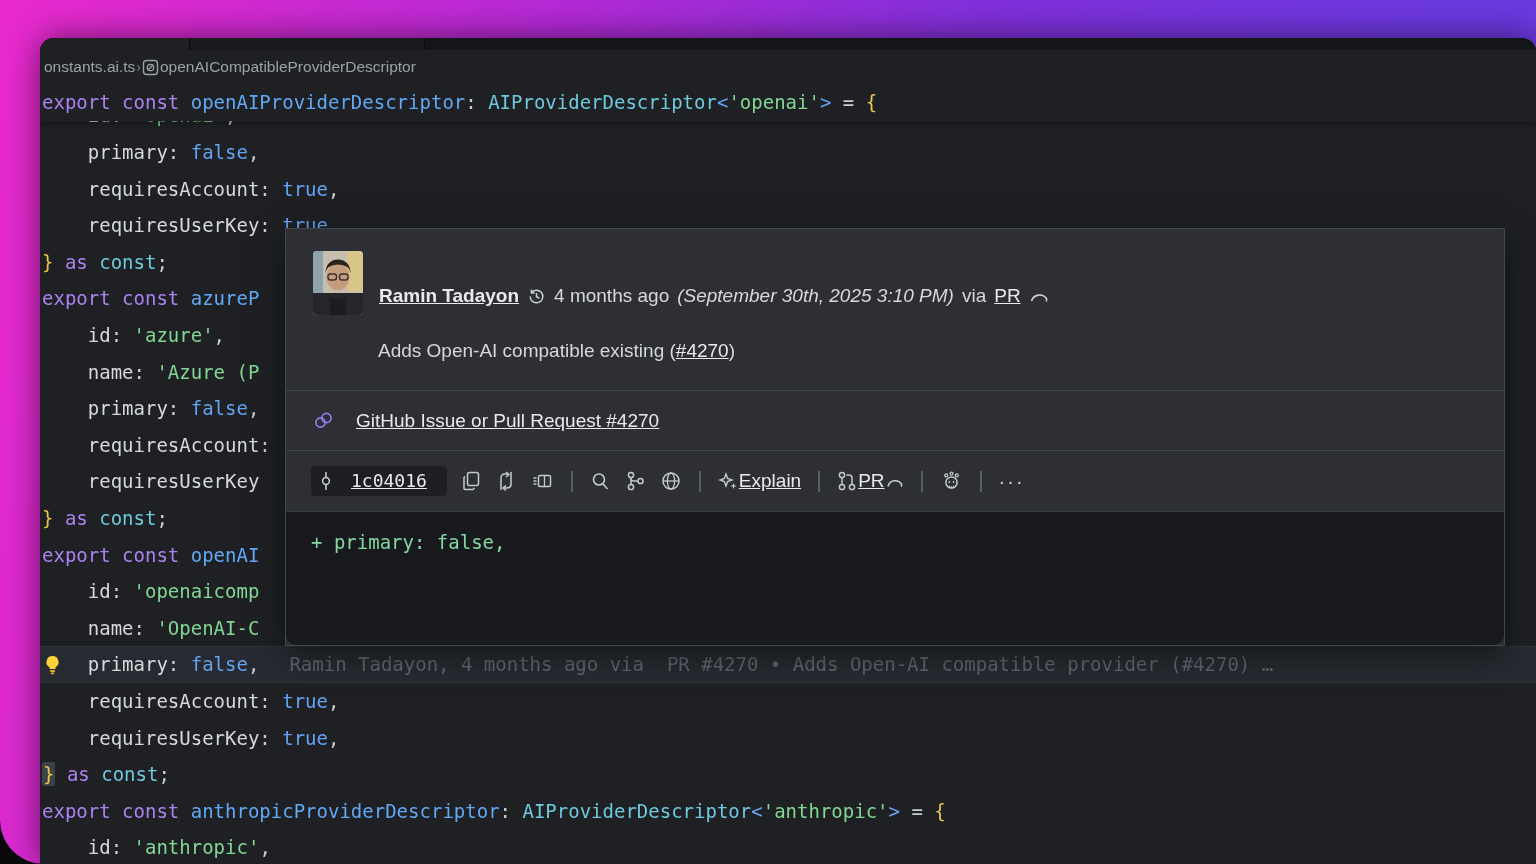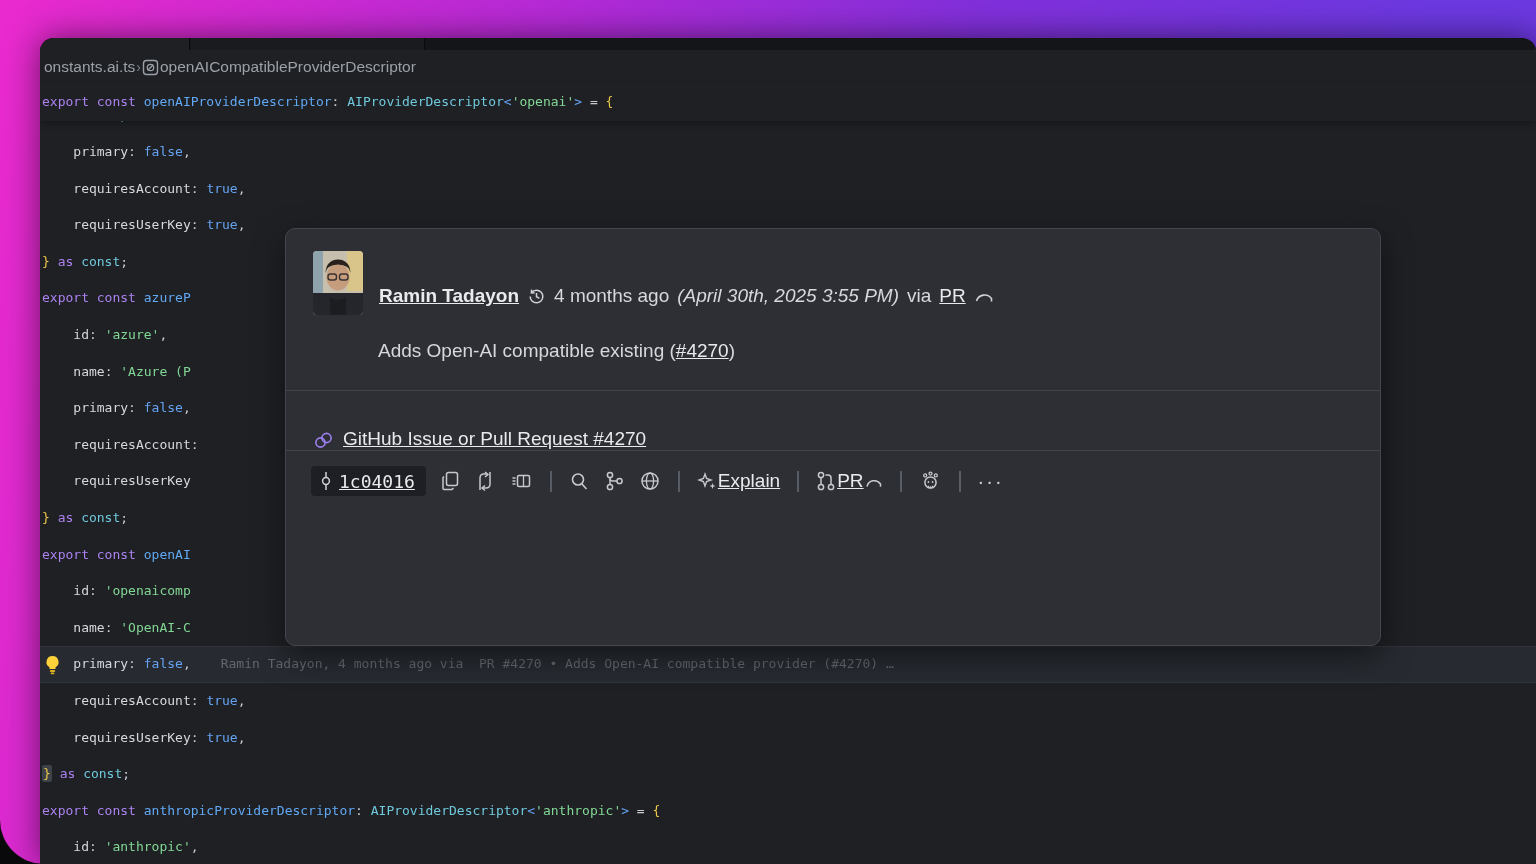"export const openAIProviderDescriptor:" pre.cl { font-size: 13px -> 19px }
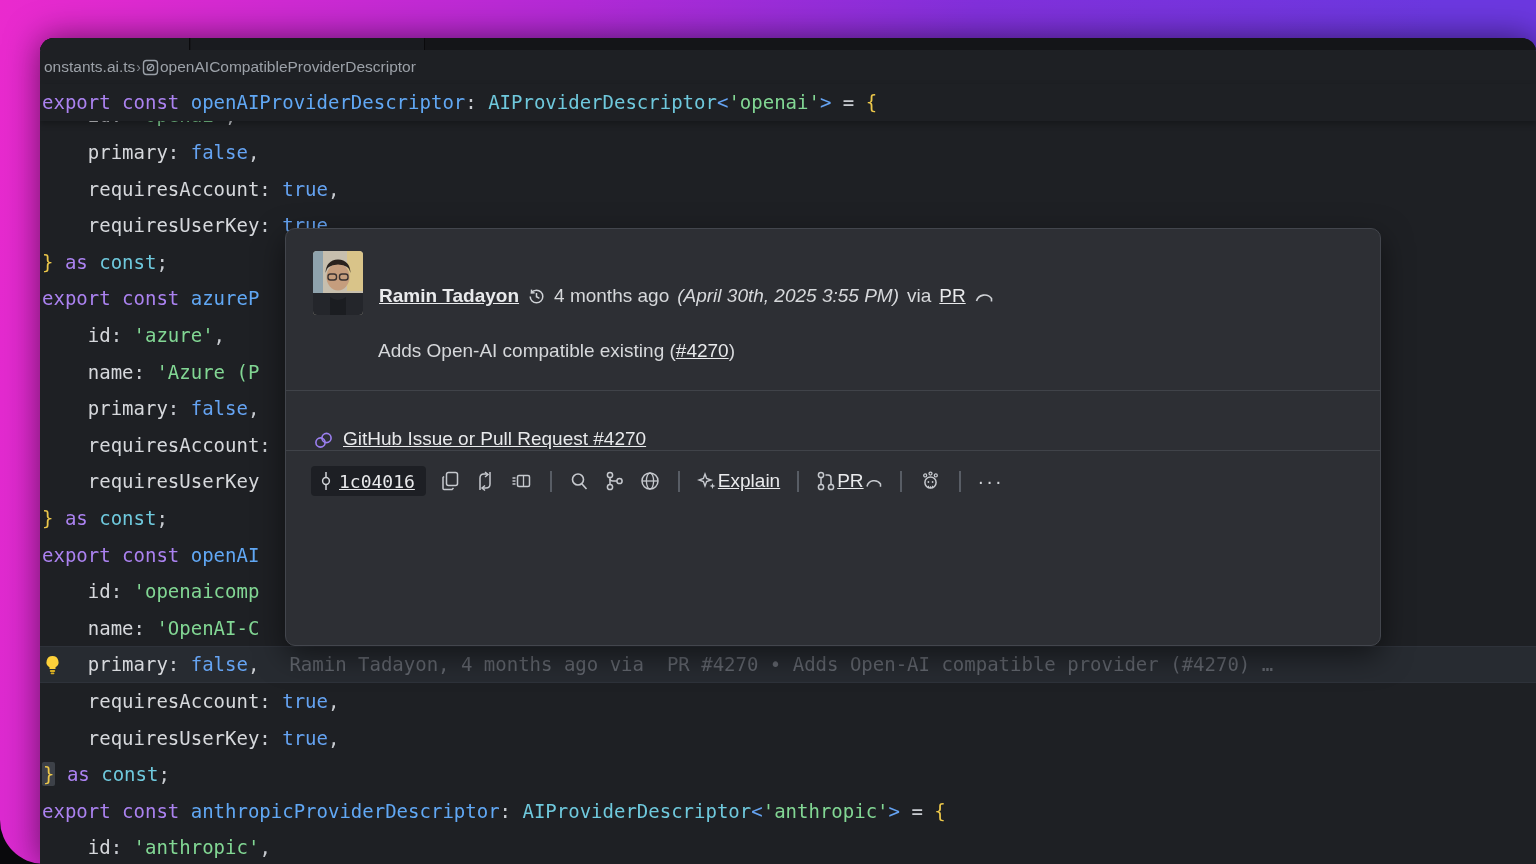"Ramin Tadayon" .popup { border-radius: 10px -> 0; width: 1096px -> 1220px }
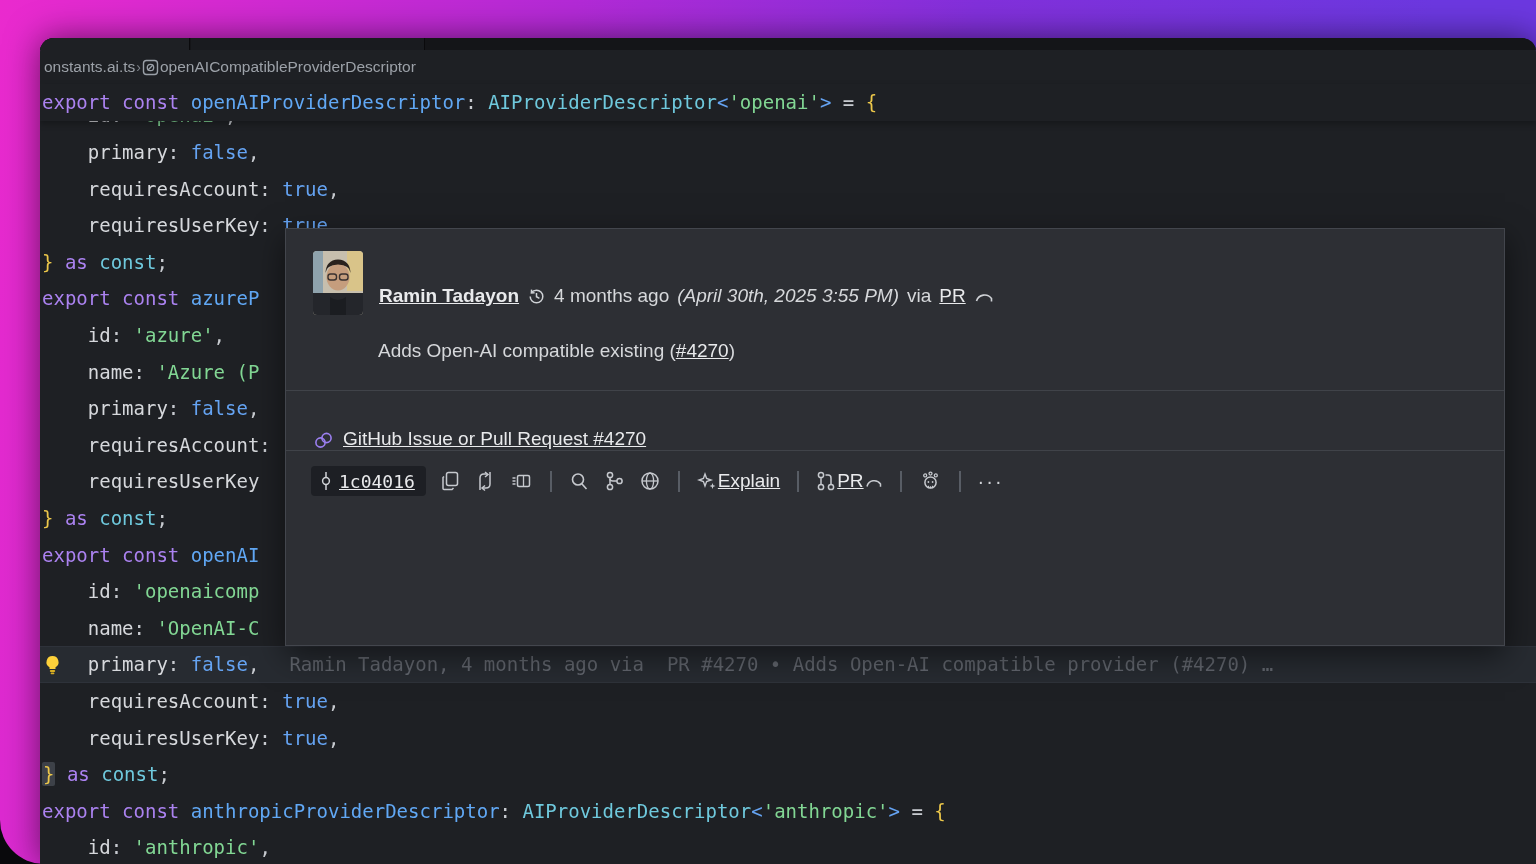"(April 30th, 2025 3:55 PM)" em { text: April 30th, 2025 3:55 -> September 30th, 2025 3:10 }
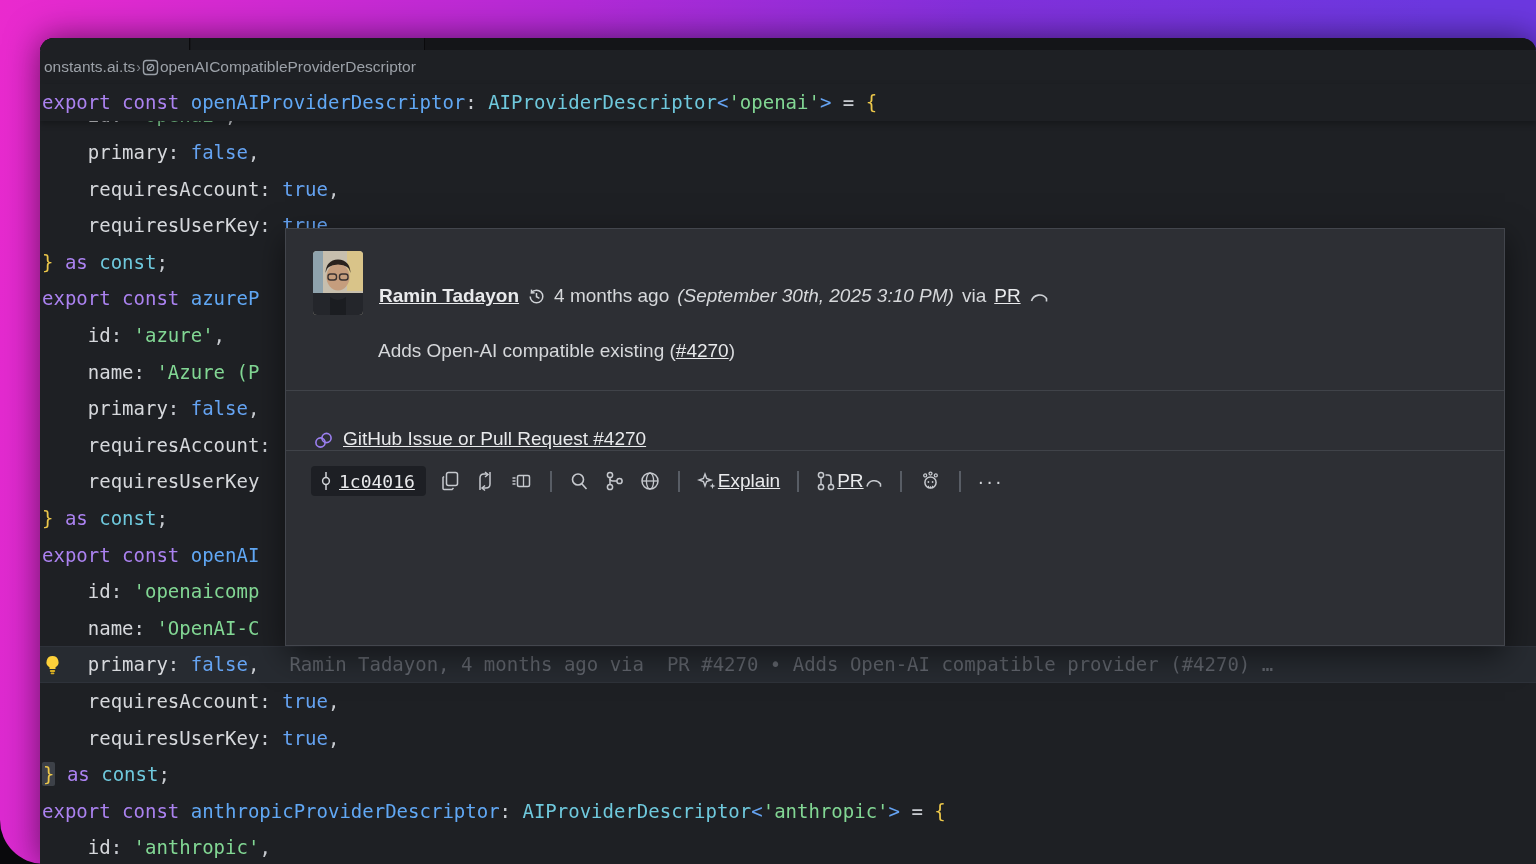"GitHub Issue or Pull Request" .gh-row { align-items: flex-end -> center; gap: 9px -> 22px }
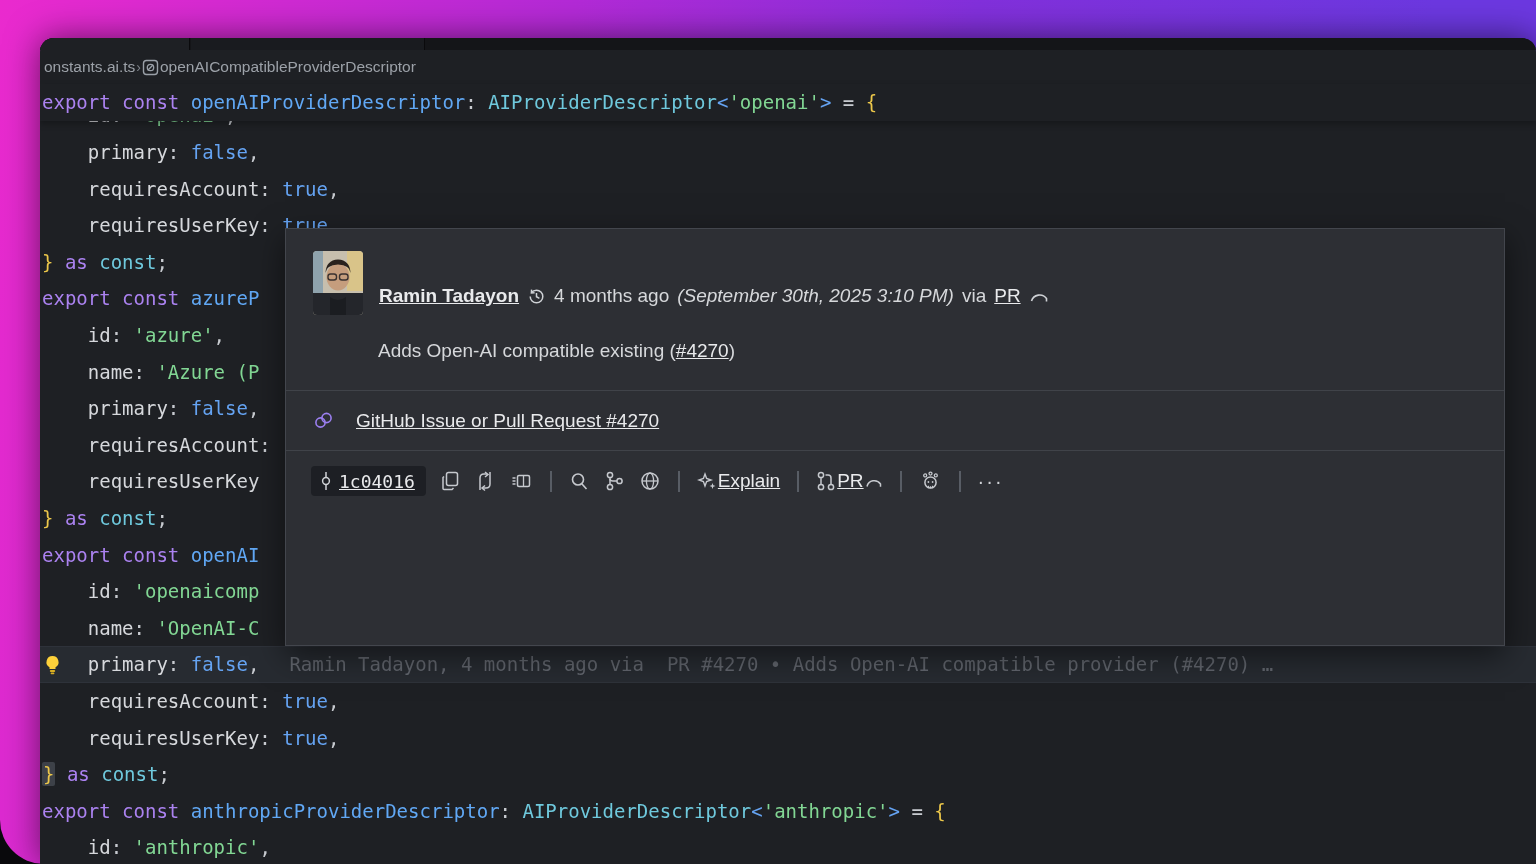"1c04016" .sha-pill { align-items: center -> none; gap: 4px -> 16px; padding: 4px 11px 4px 6px -> 4px 20px 4px 6px }
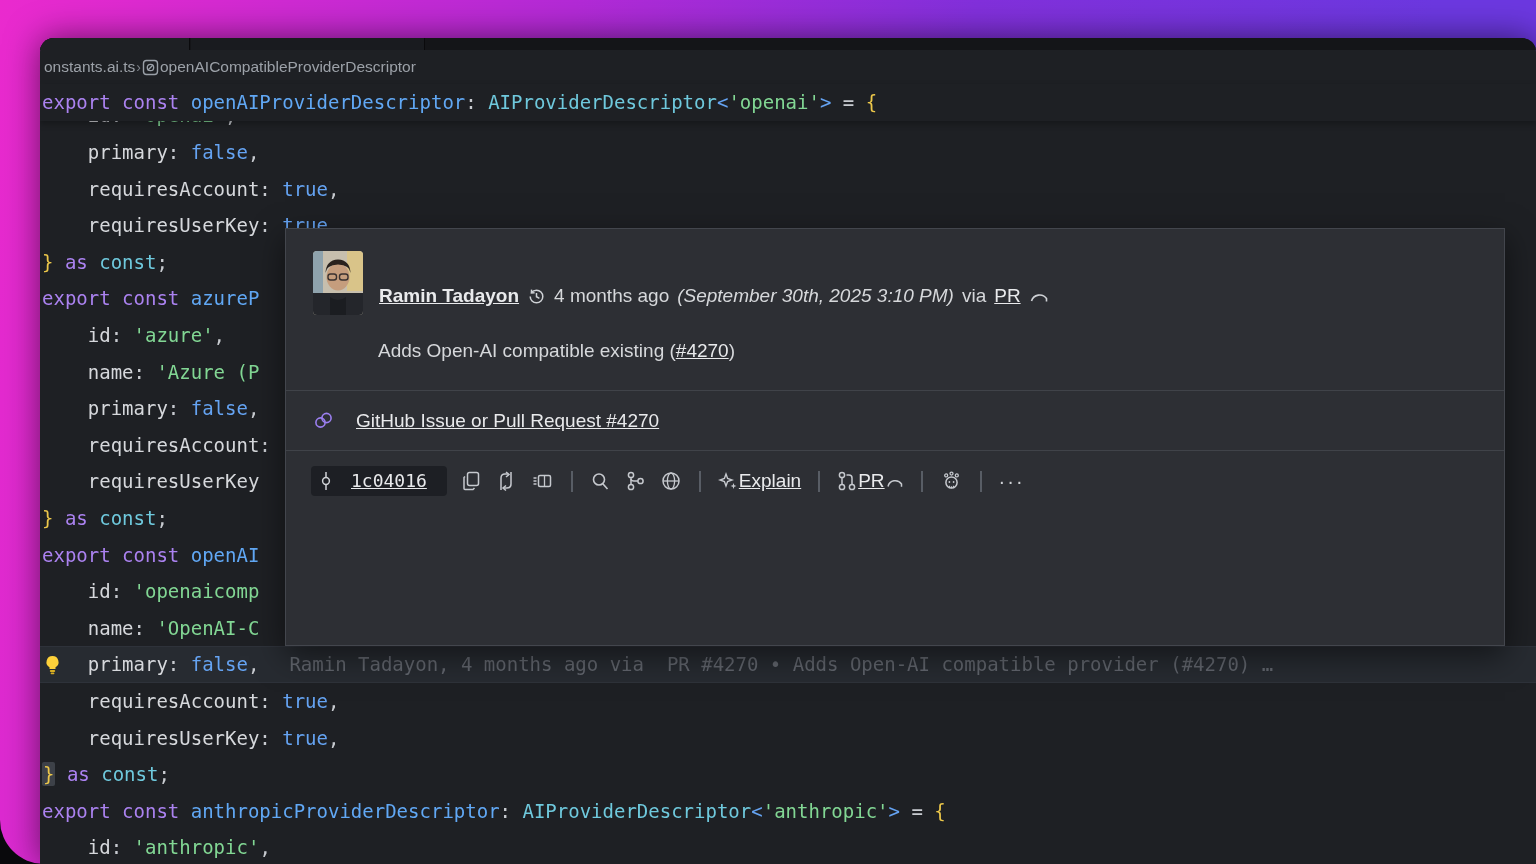"+ primary: false," div.diff-sec { html: none -> <div> <pre>+ primary: false,</pre> </div> }
